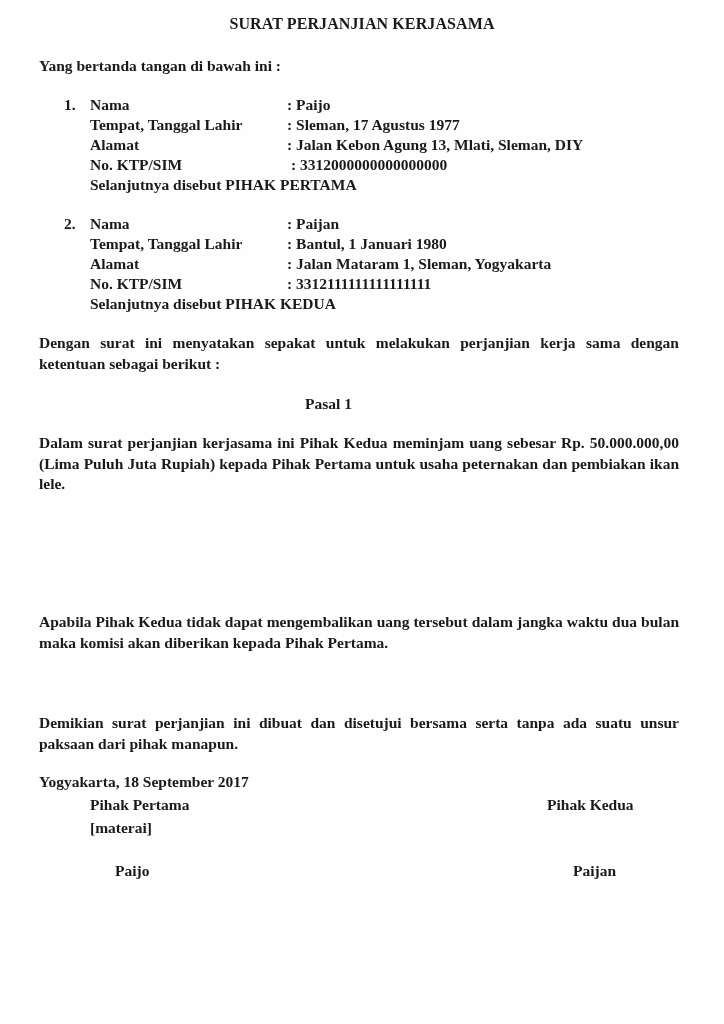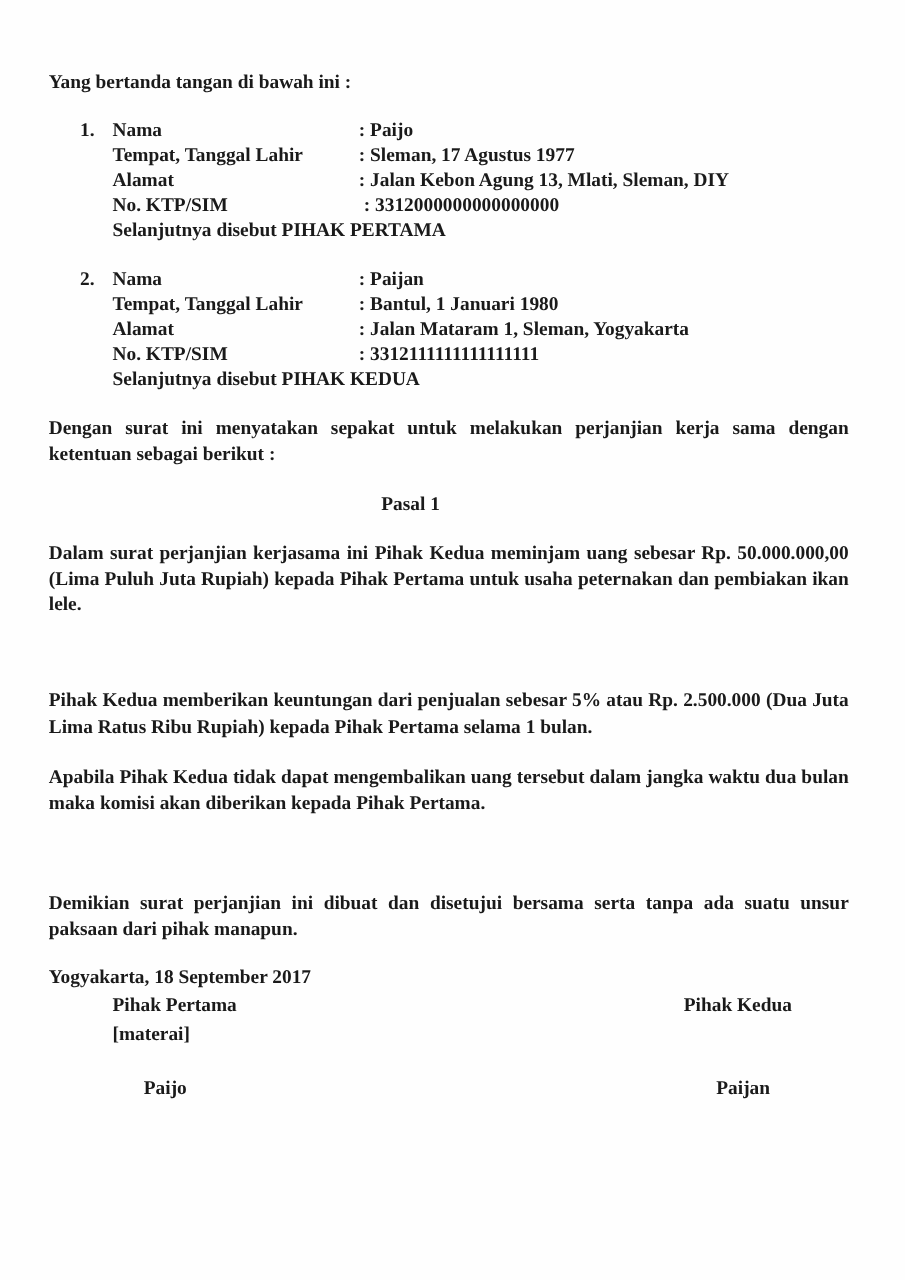"SURAT PERJANJIAN KERJASAMA" div.abs { html: none -> <div>SURAT PERJANJIAN KERJASAMA</div> }
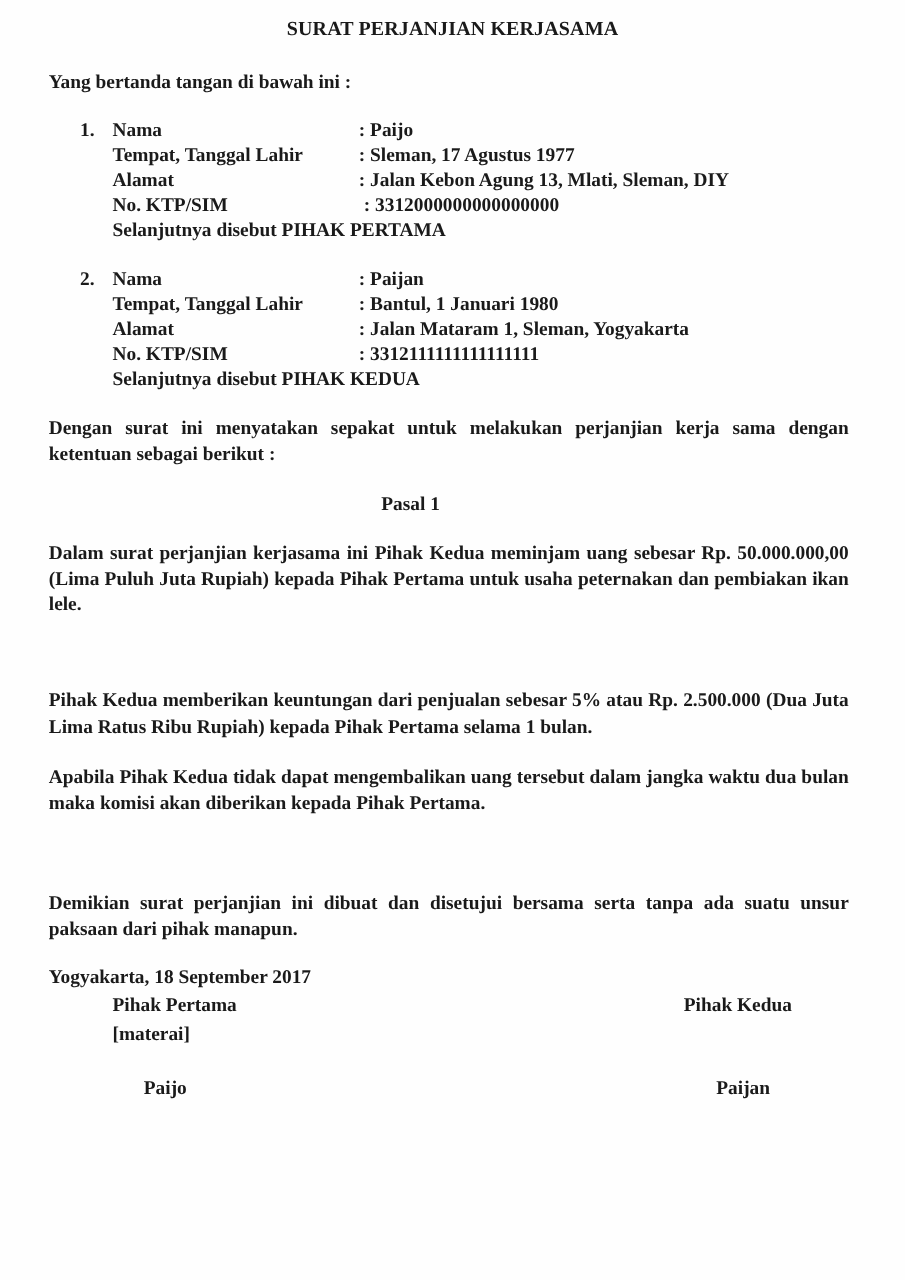"Pihak Kedua memberikan keuntungan dari" div.para { html: <div>Pihak Kedua memberikan keuntungan dari penjualan sebesar 5% atau Rp. 2.500.000 (Dua Juta Lima Ratus Ribu Rupiah) kepada Pihak Pertama selama 1 bulan.</div> -> none }
